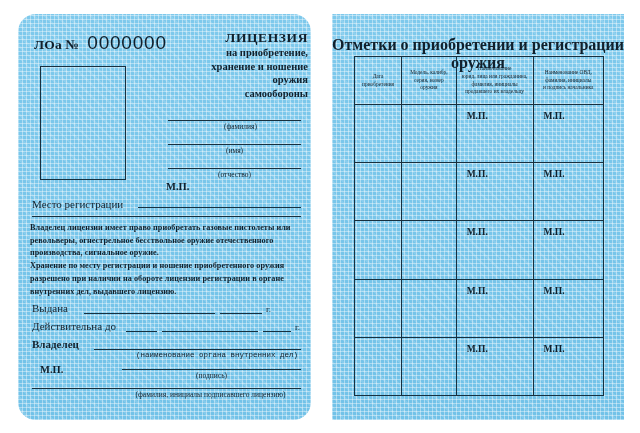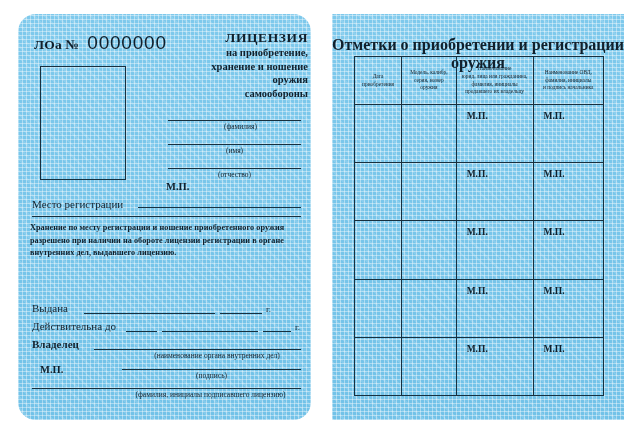"Владелец лицензии имеет право" p { html: none -> <p>Владелец лицензии имеет право приобретать газовые пистолеты или револьверы, огнестрельное бесствольное оружие отечественного производства, сигнальное оружие.</p> }
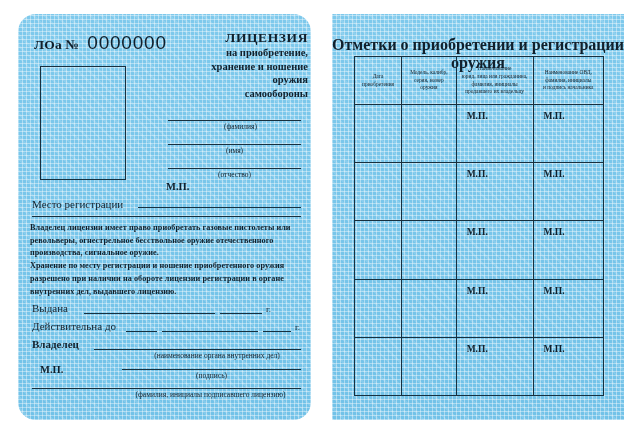"(наименование органа внутренних дел)" div.field-caption { font-family: none -> Liberation Mono, monospace }
